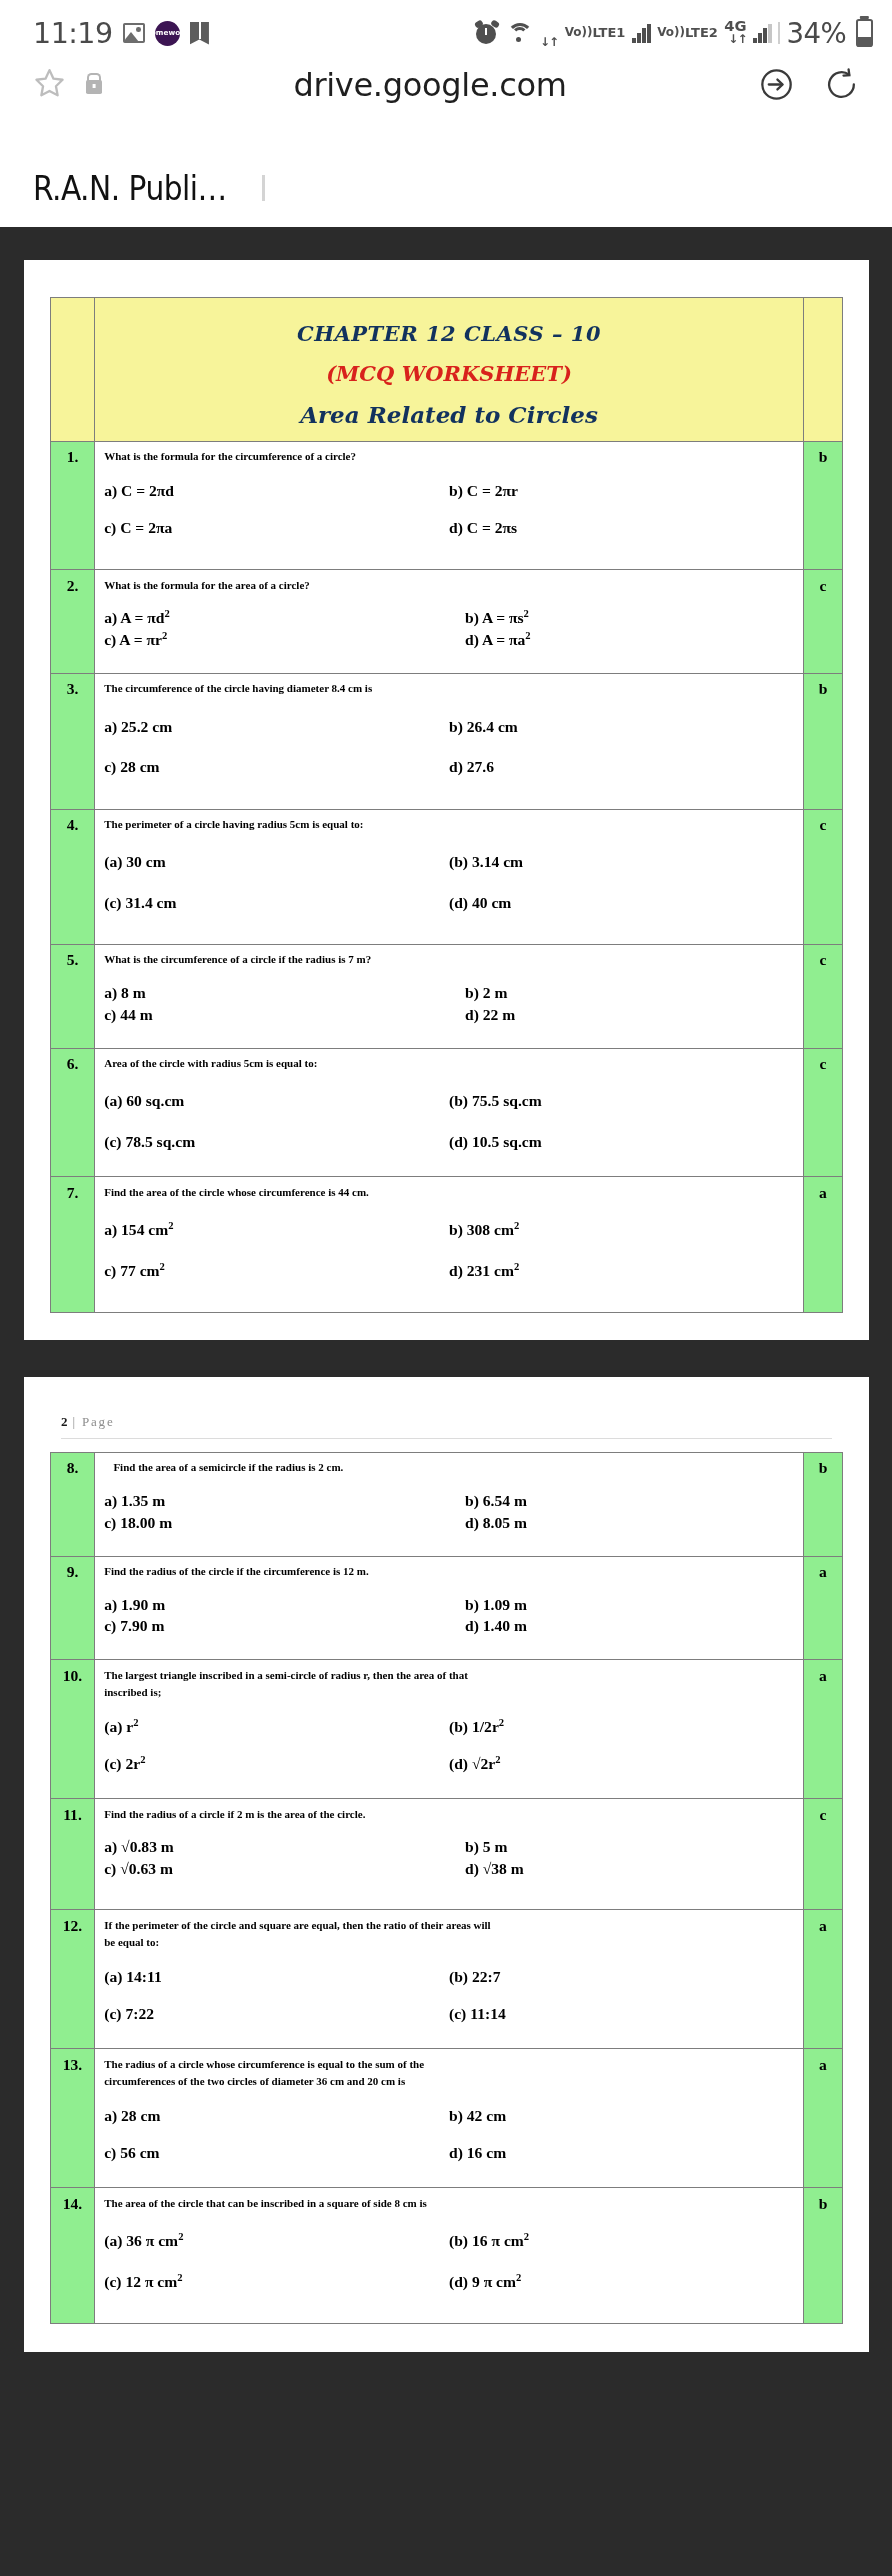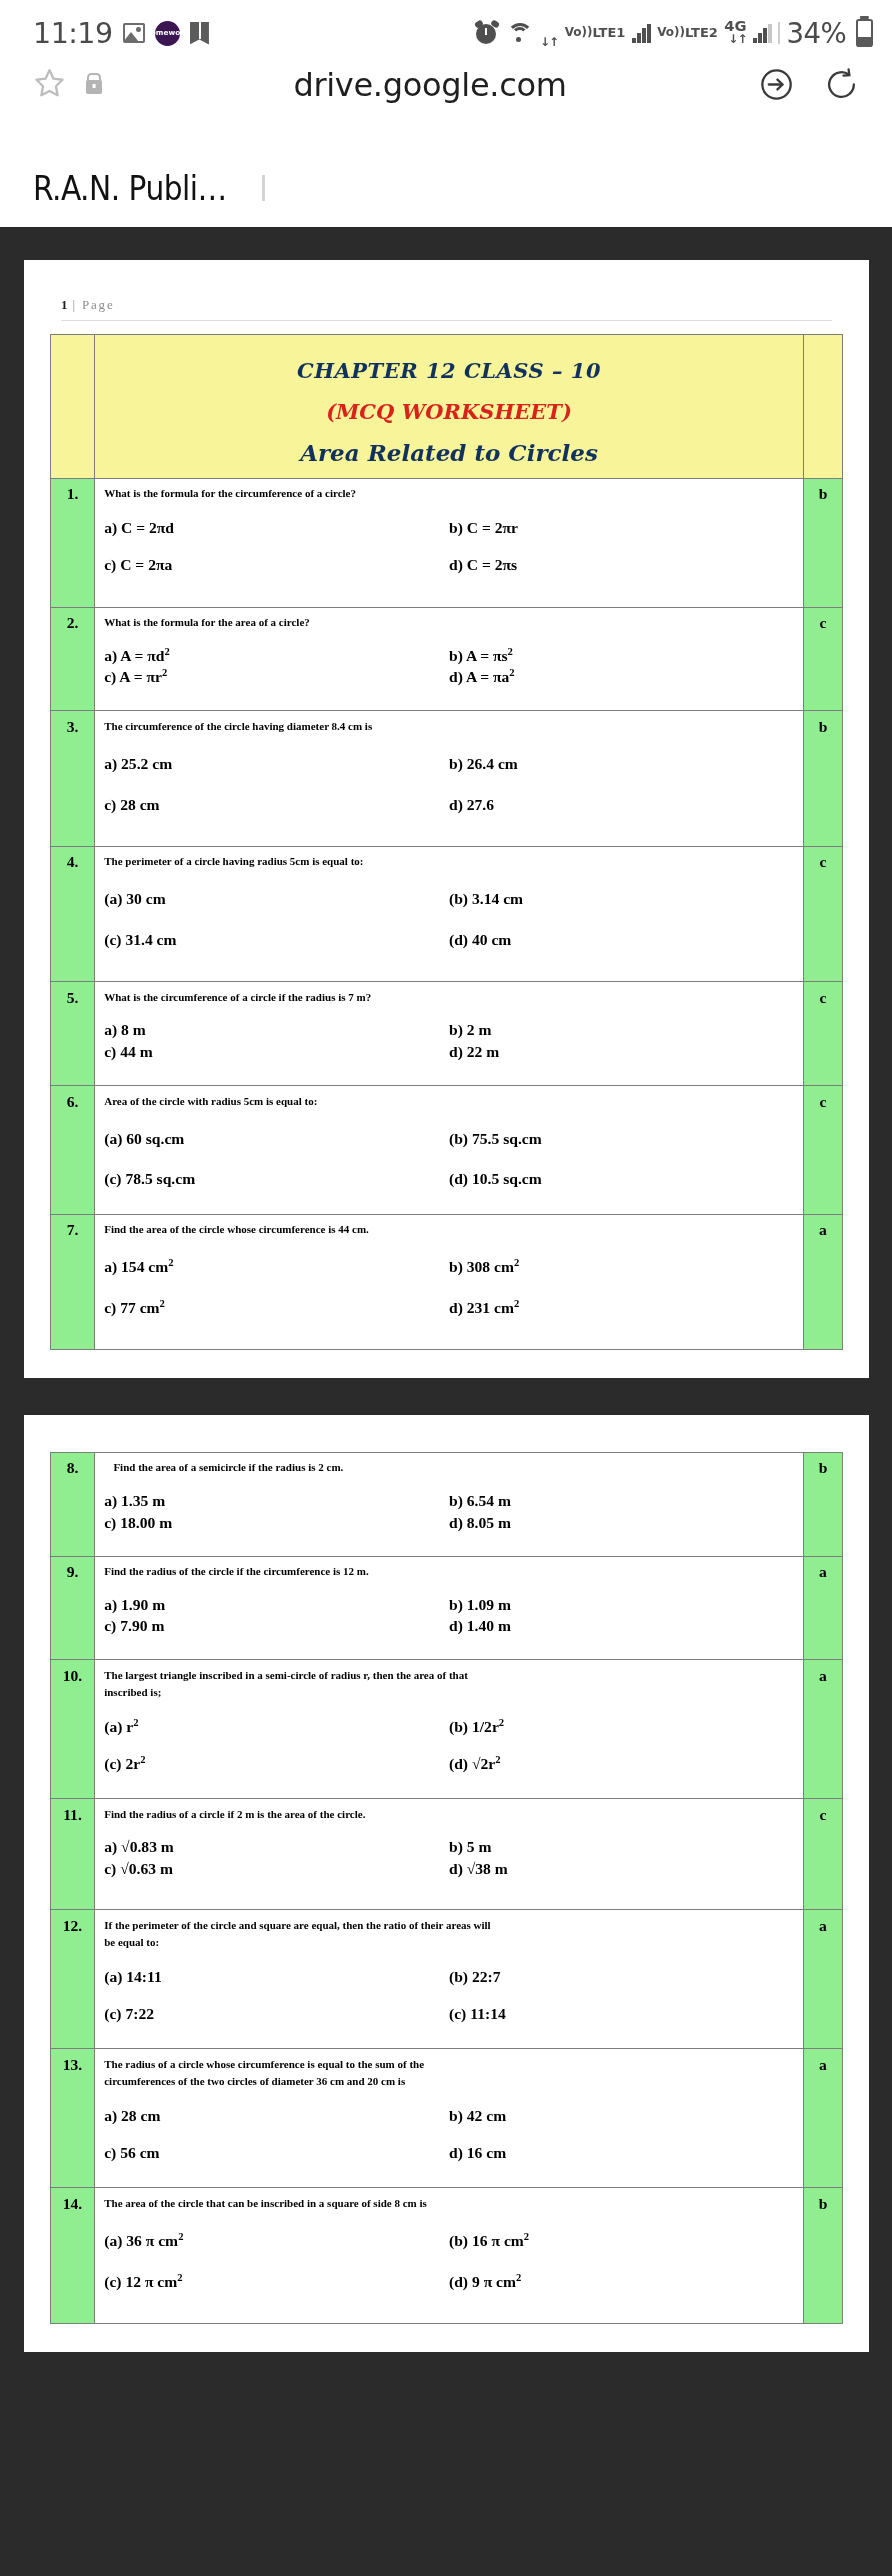"1 | Page" div.pagelabel { html: <div> <b>1</b><span>&nbsp;|&nbsp;</span><span>Page</span> </div> -> none }
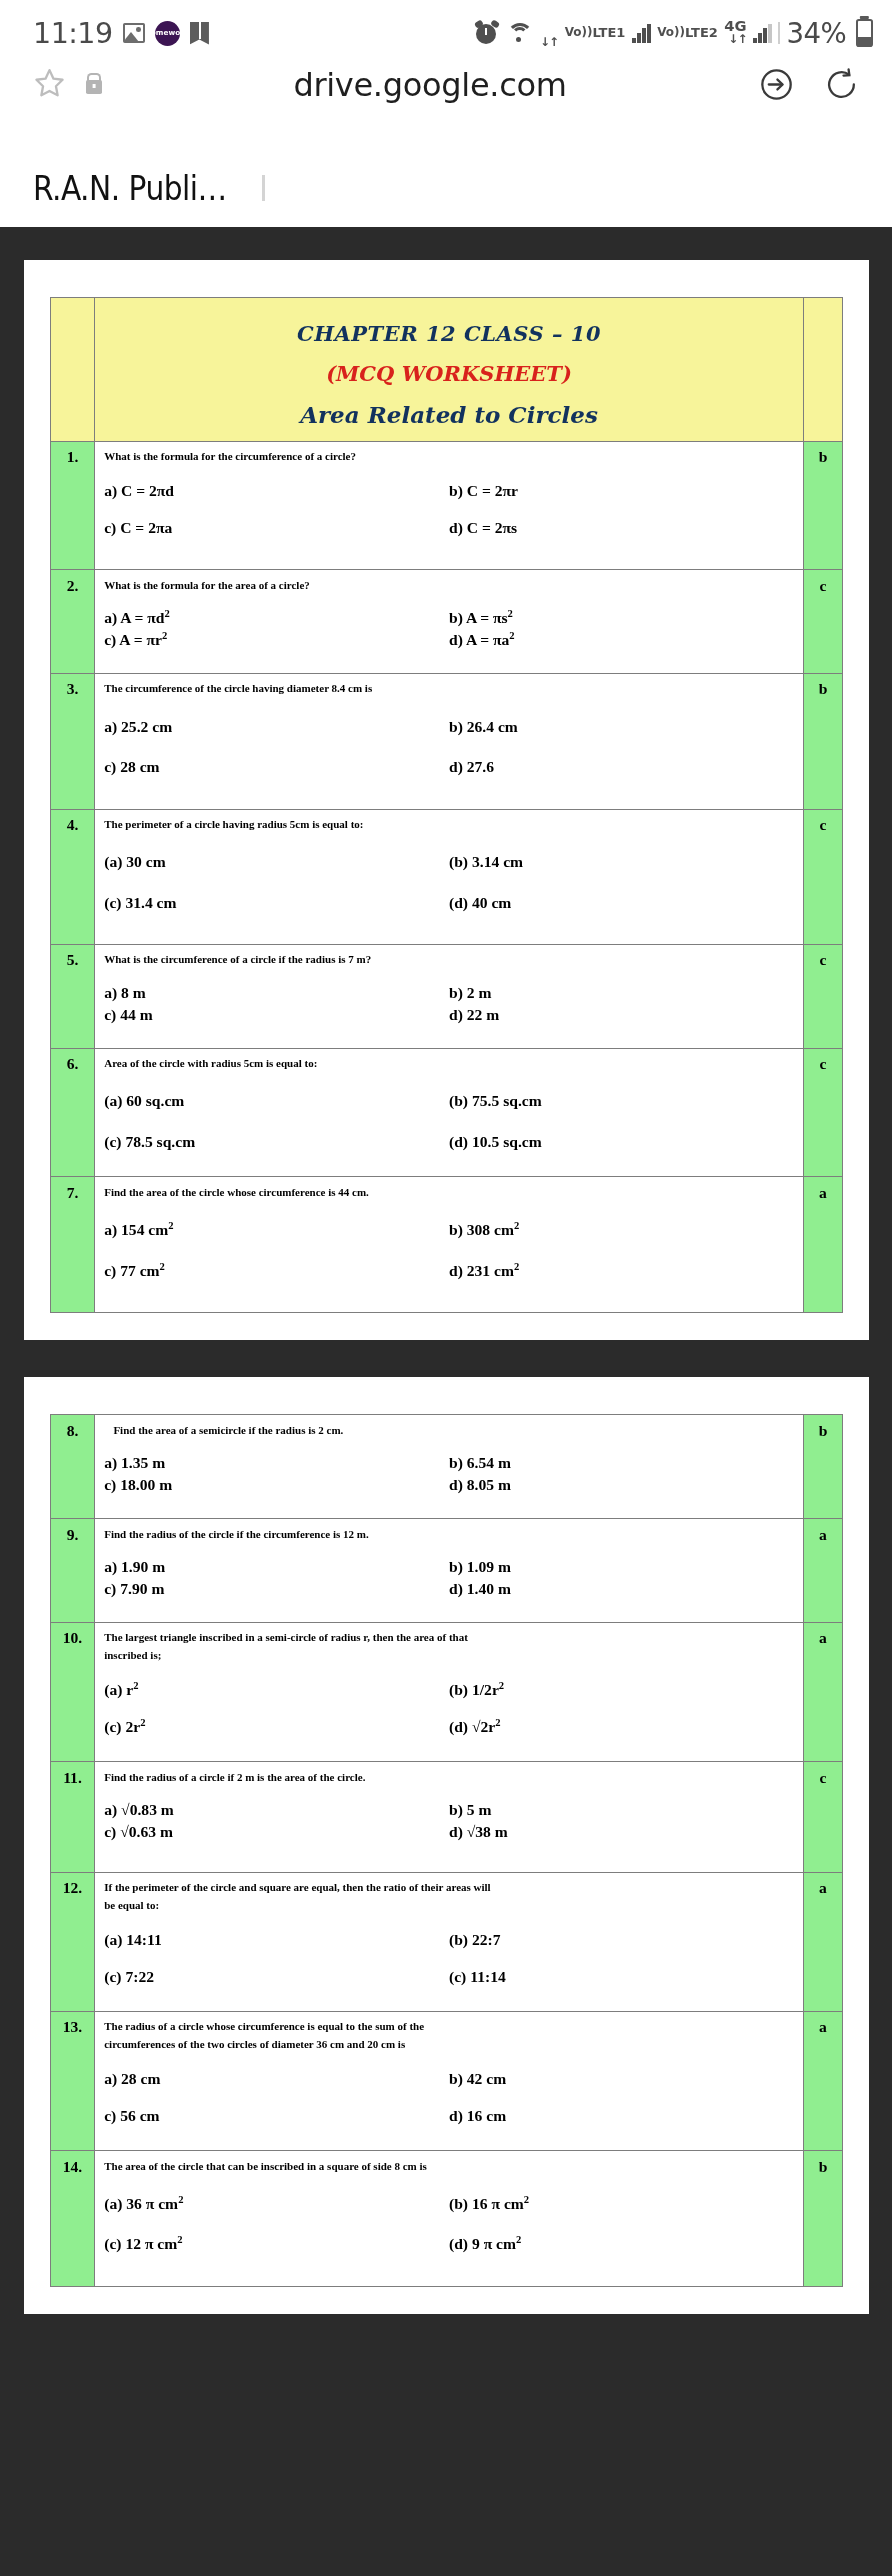"a) A = πd2" .opts.tight { gap: none -> 16px }
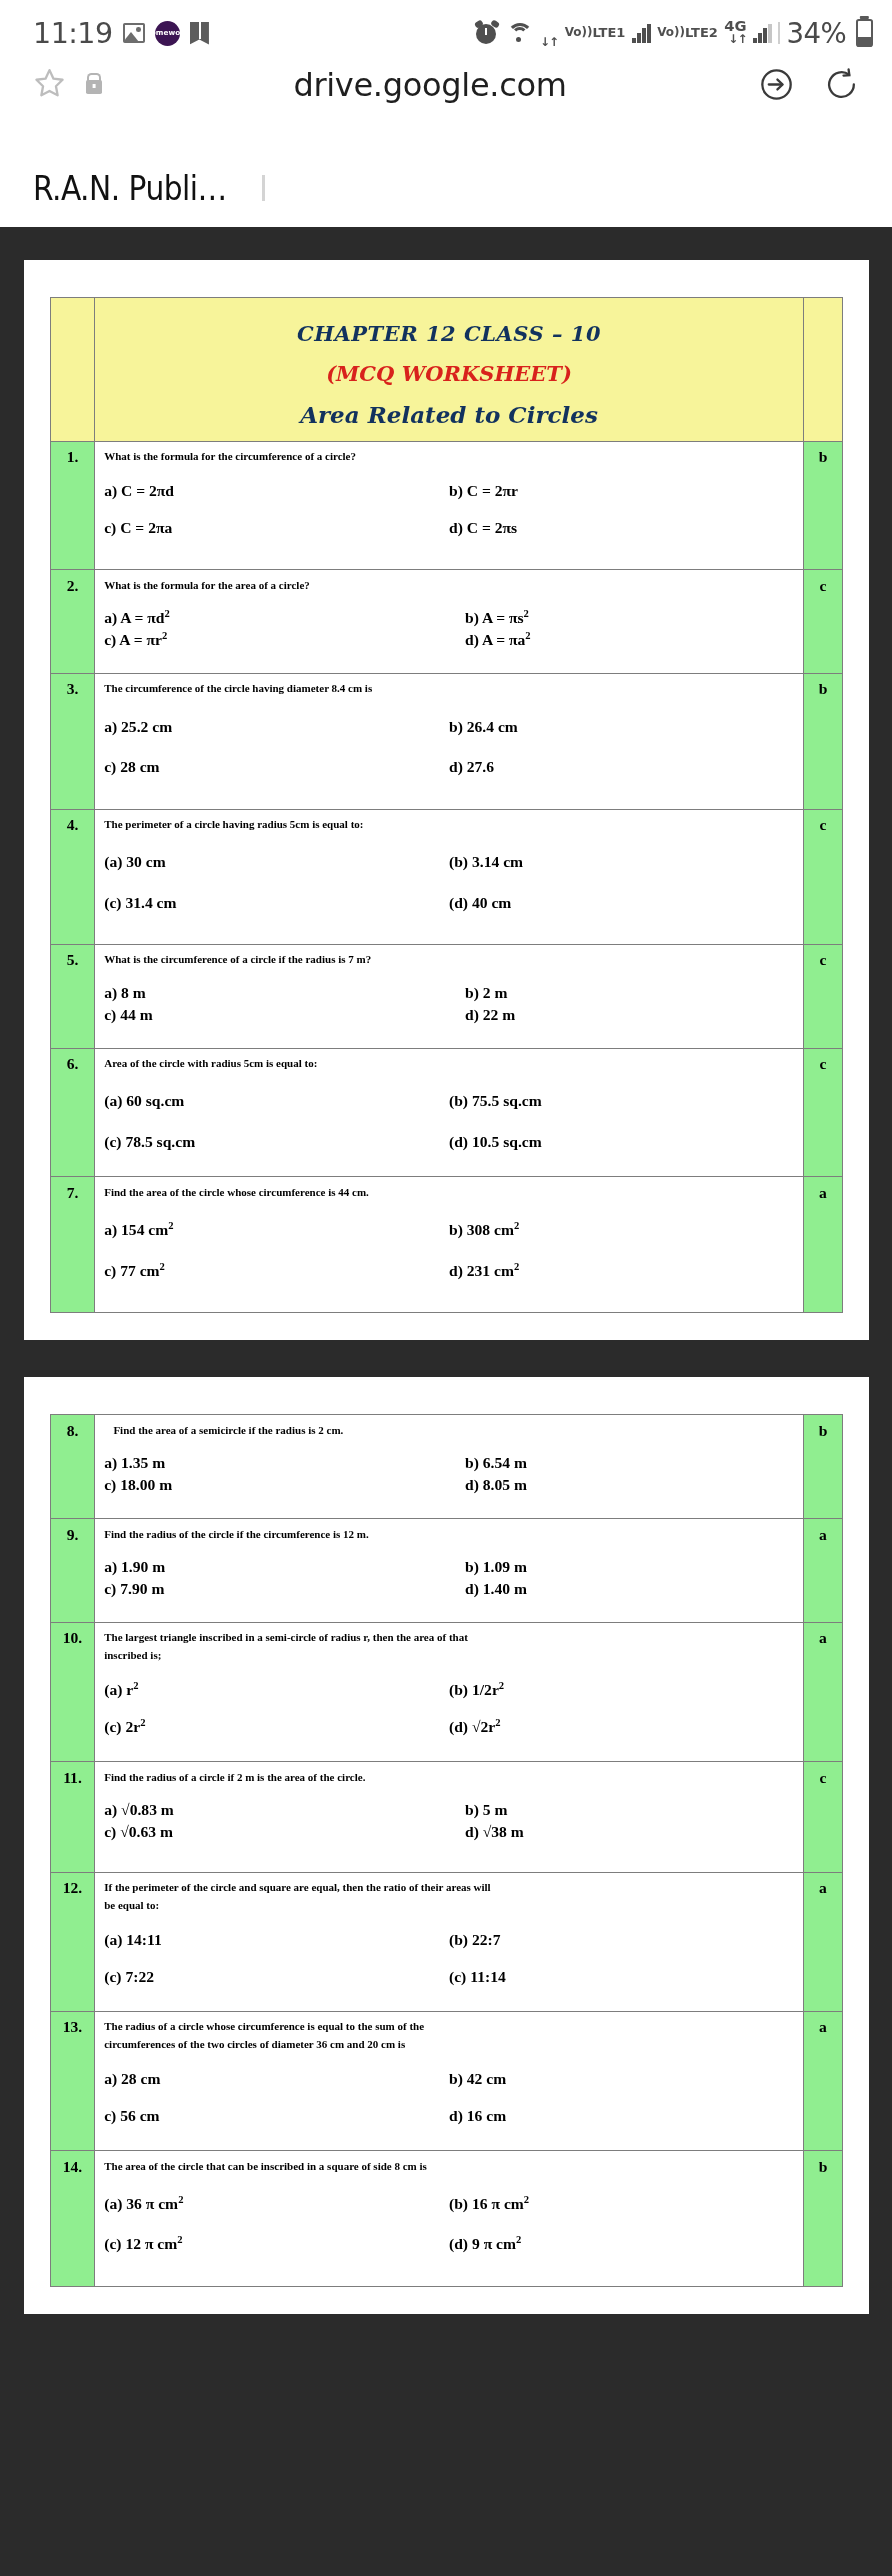"2 | Page" div.pagelabel { html: none -> <div> <b>2</b><span>&nbsp;|&nbsp;</span><span>Page</span> </div> }
